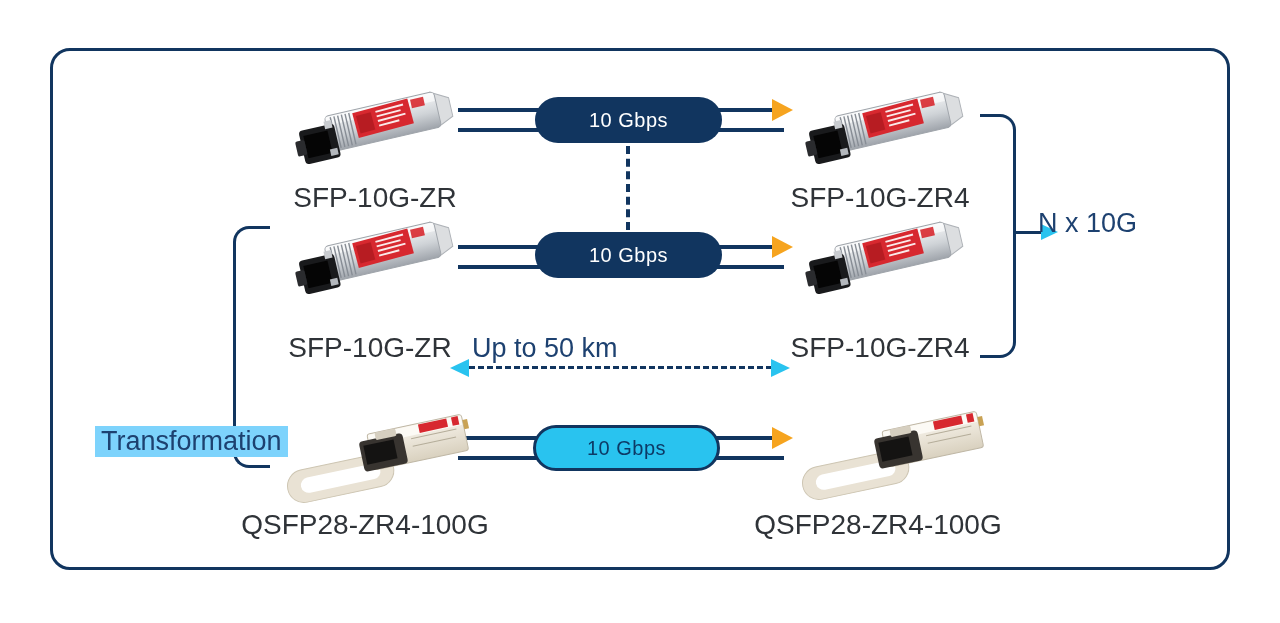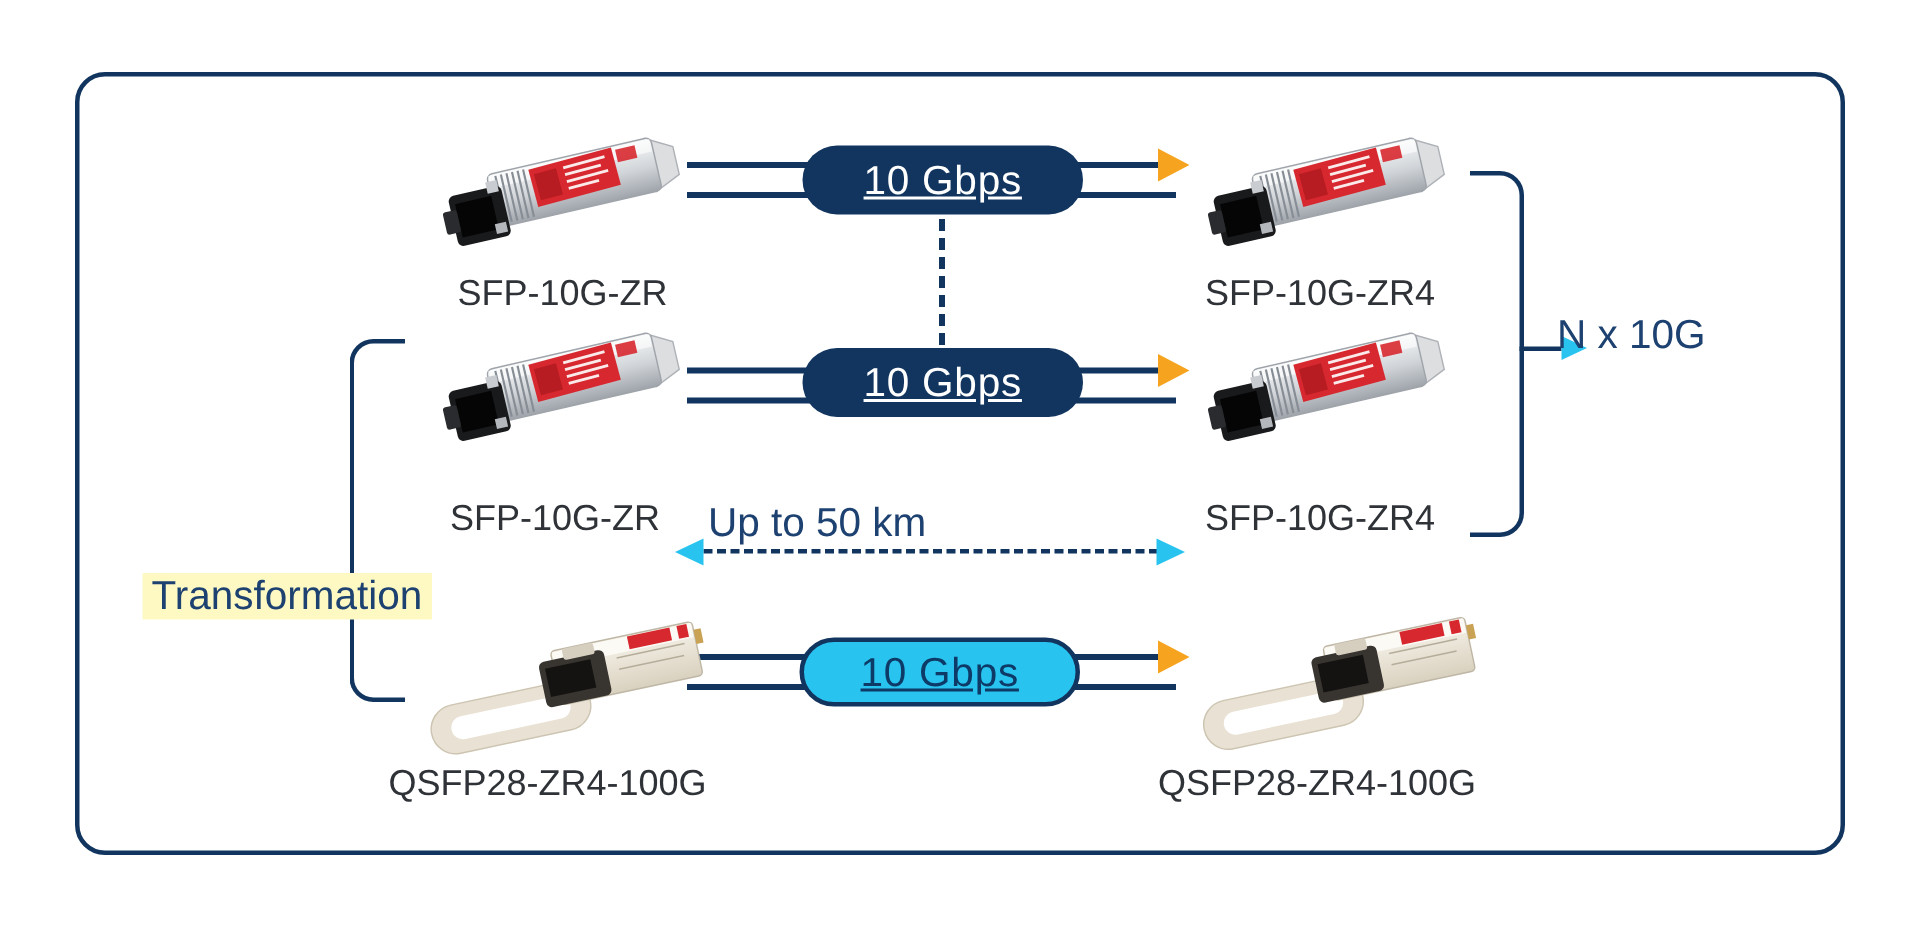"10 Gbps" .pill { font-size: 27px -> 20px; text-decoration: underline -> none }
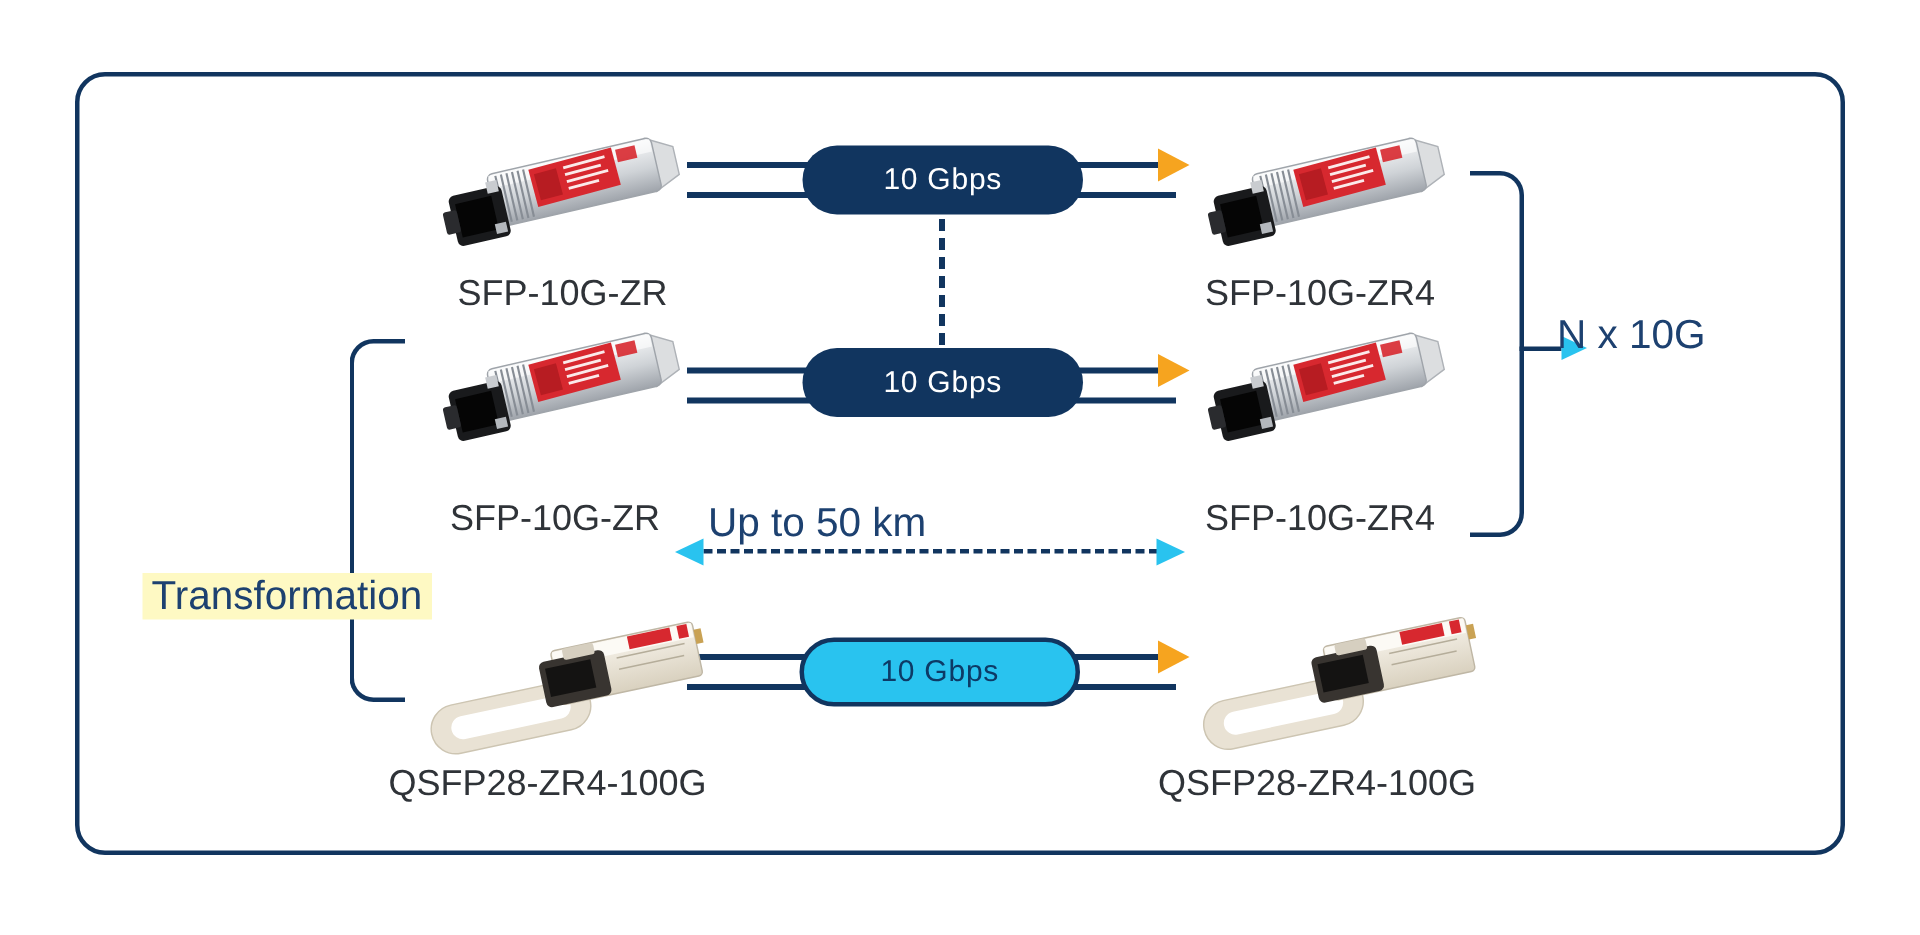"SFP-10G-ZR" .mod-label { font-size: 24px -> 28px }
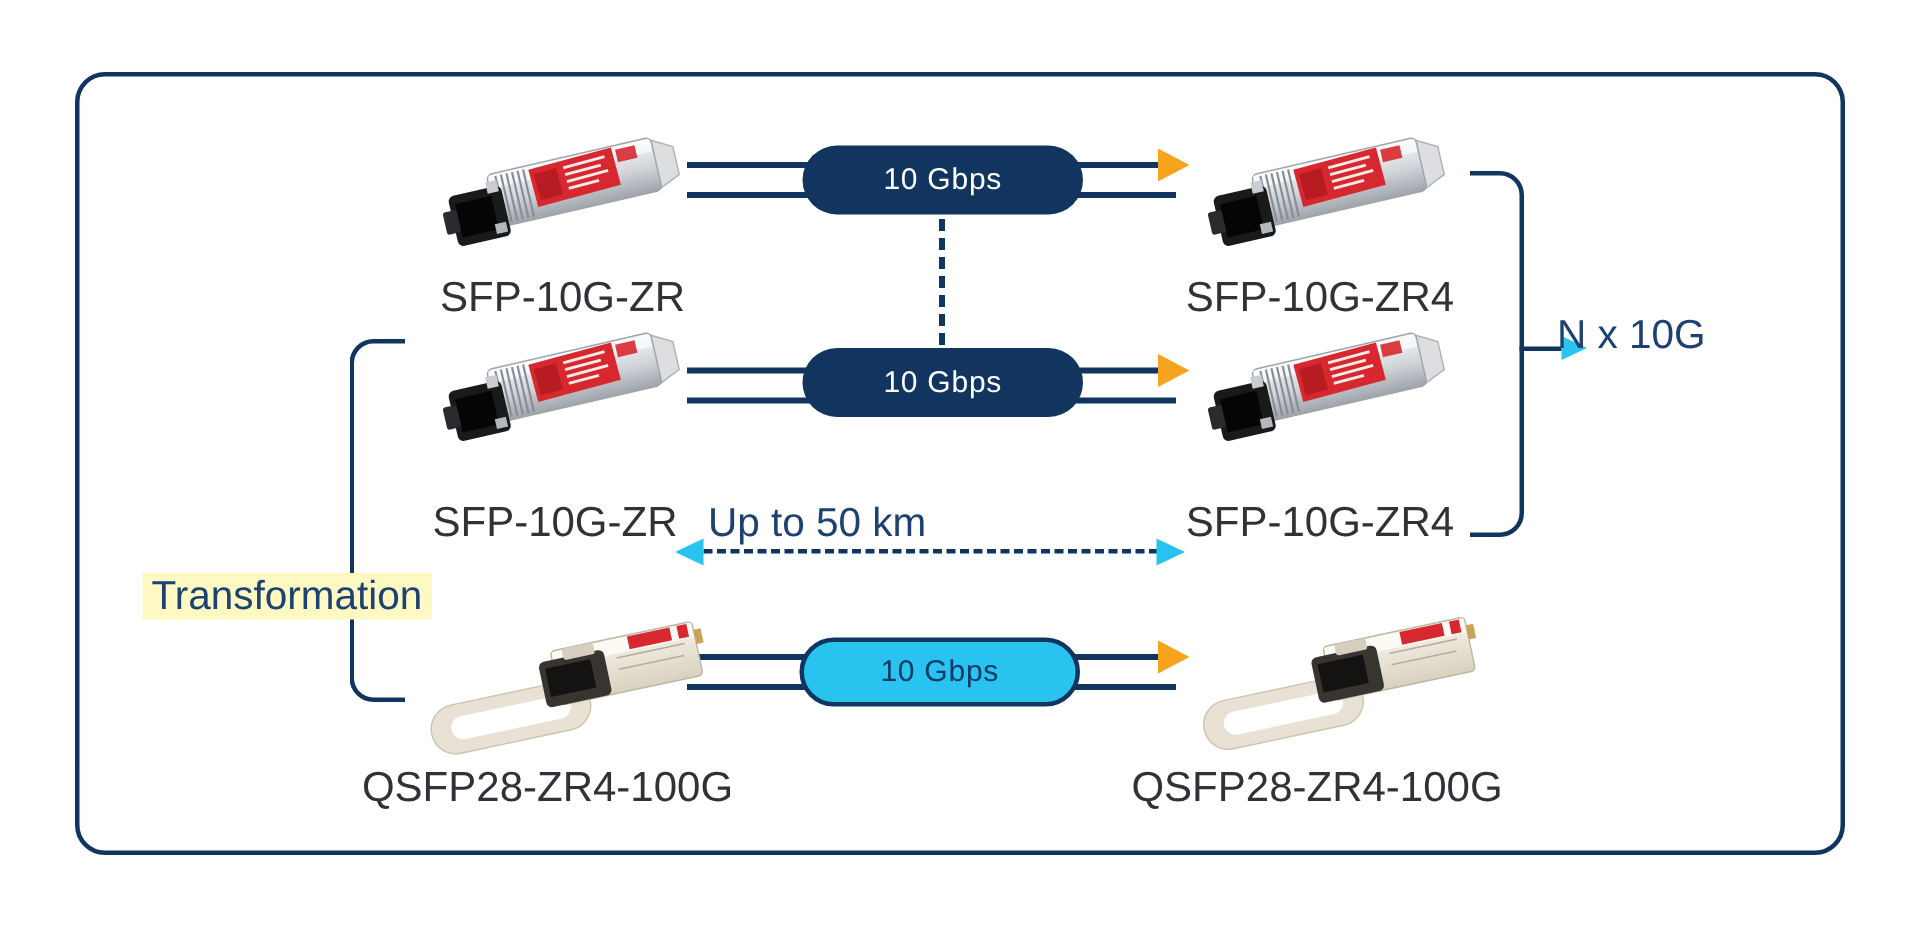"Transformation" .note .bg { background: #fef9c3 -> #7dd3fc; margin-top: none -> 44px }
